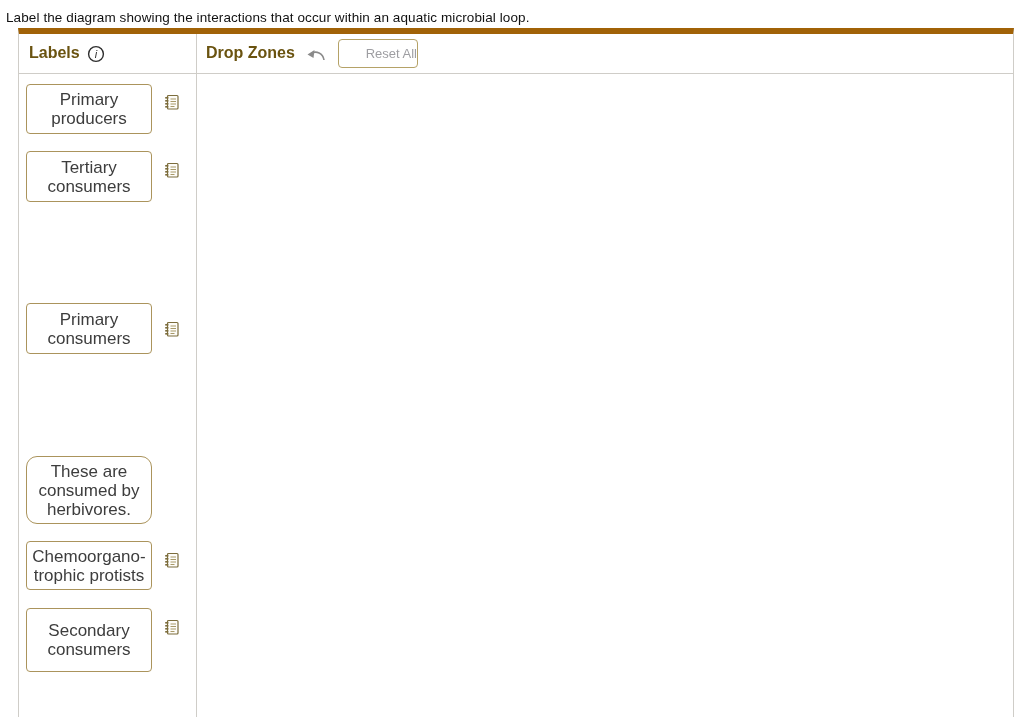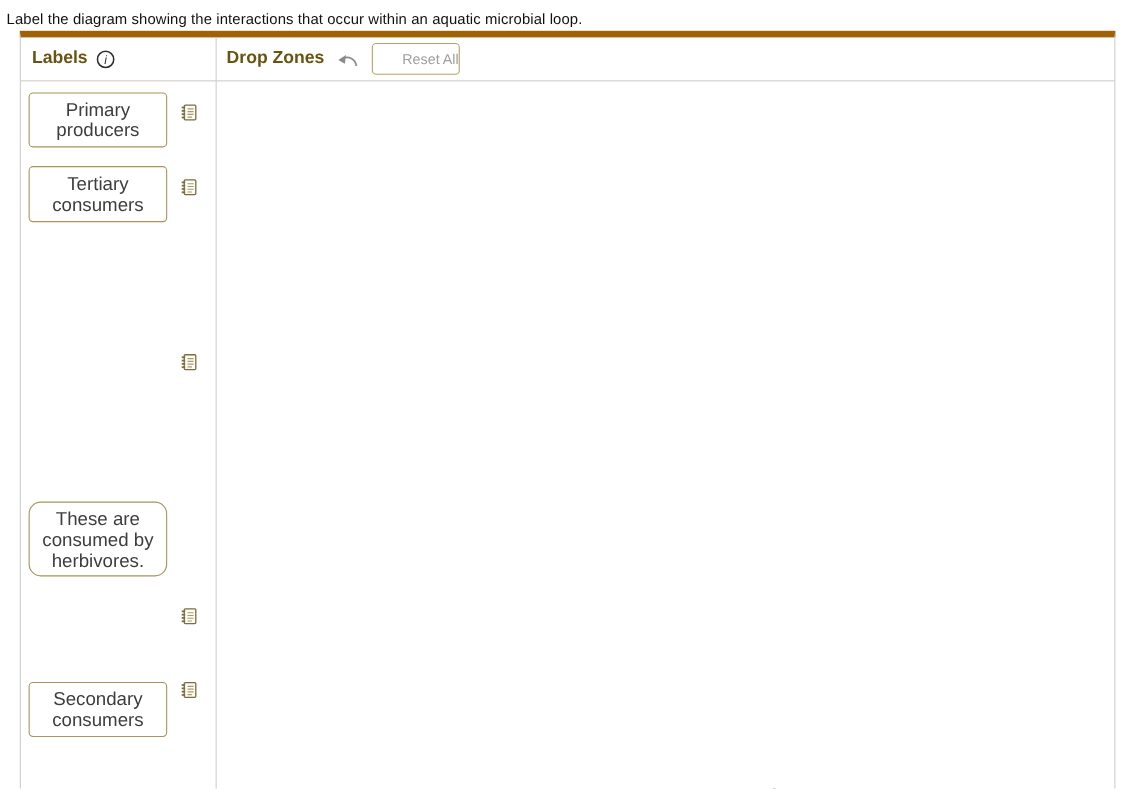"Primary consumers" div.chip { html: none -> <div>Primary consumers</div> }
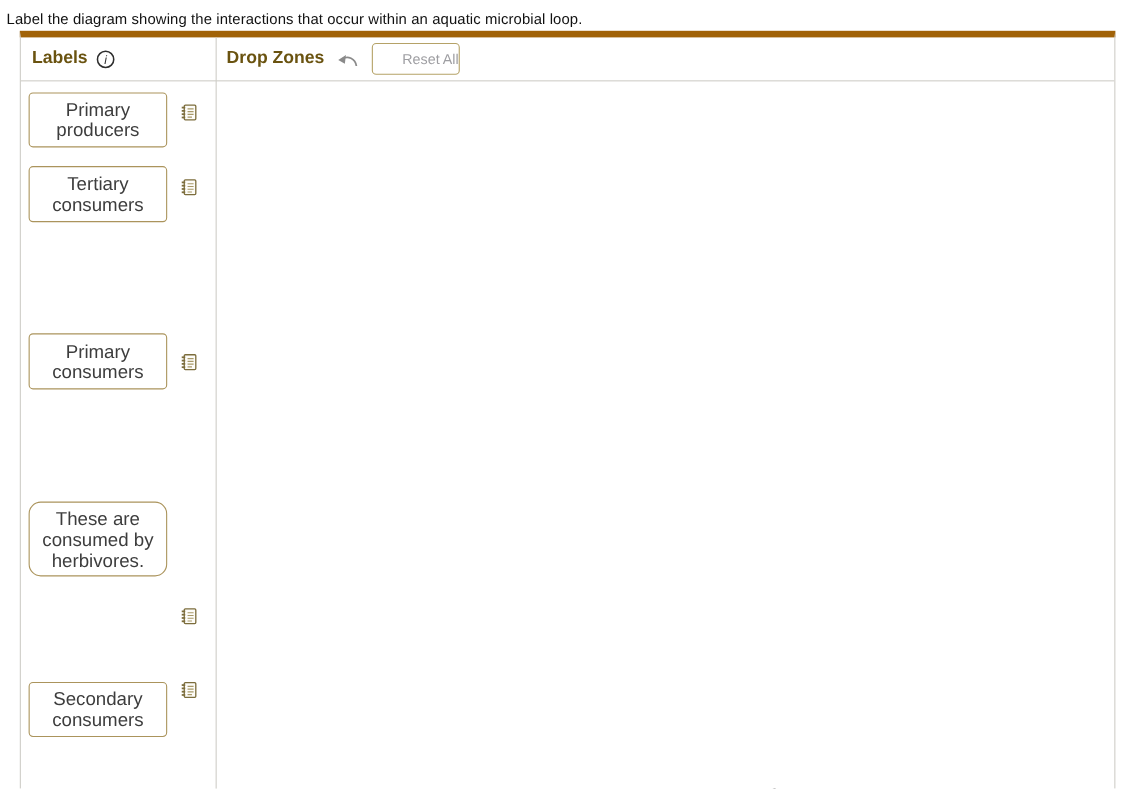"Chemoorgano-trophic protists" div.chip { html: none -> <div>Chemoorgano-trophic protists</div> }
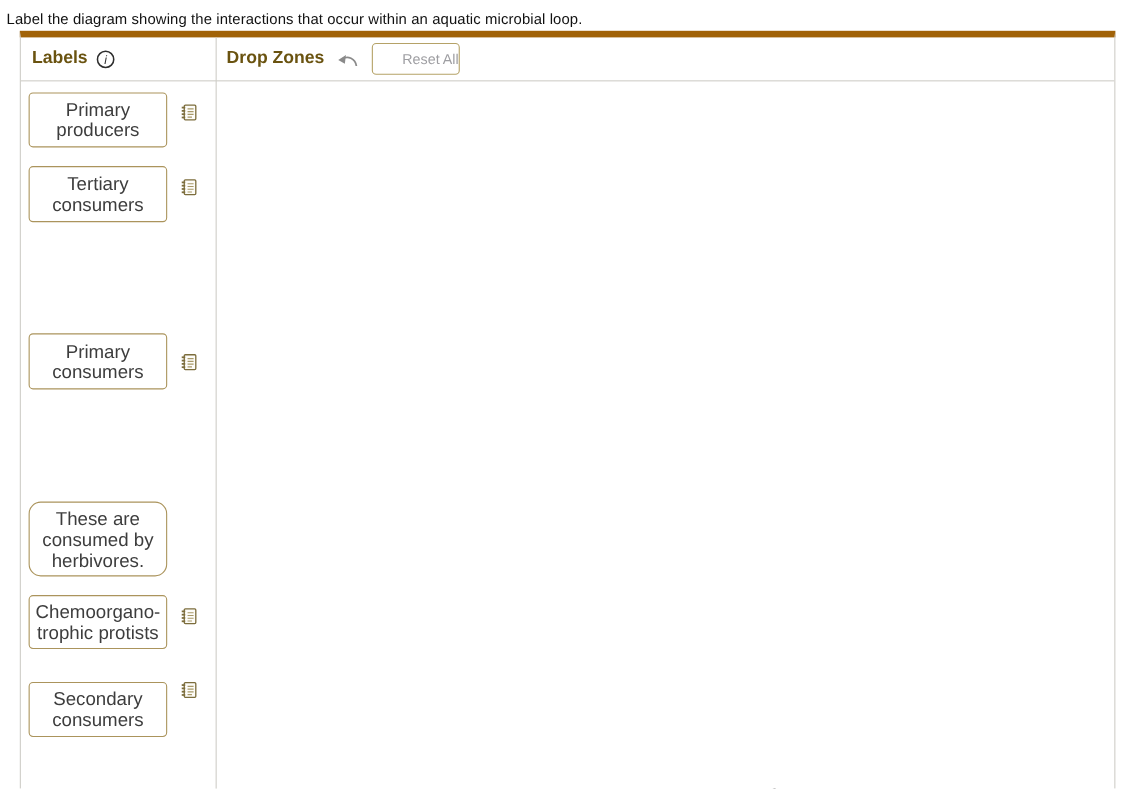"Secondary consumers" div.chip { height: 50px -> 64px; margin-top: 12px -> none }
